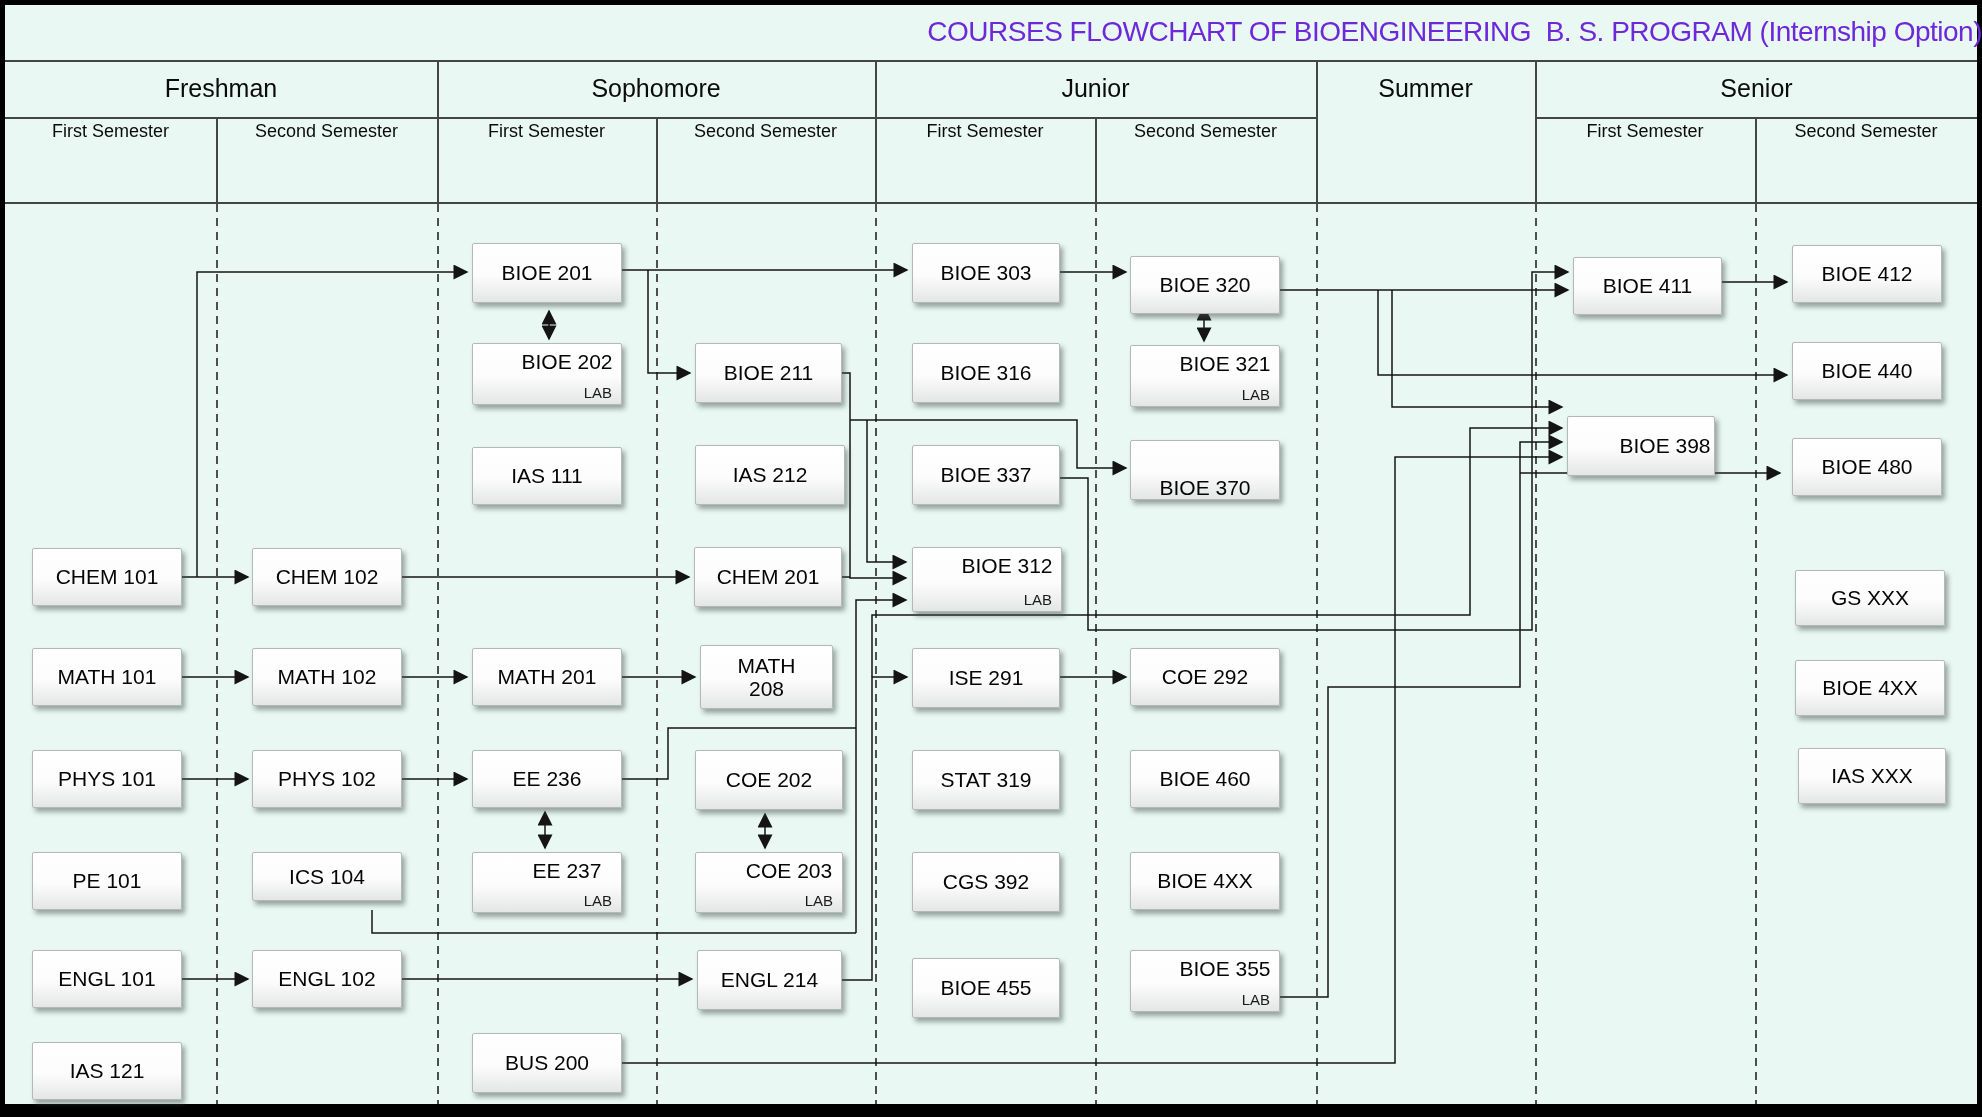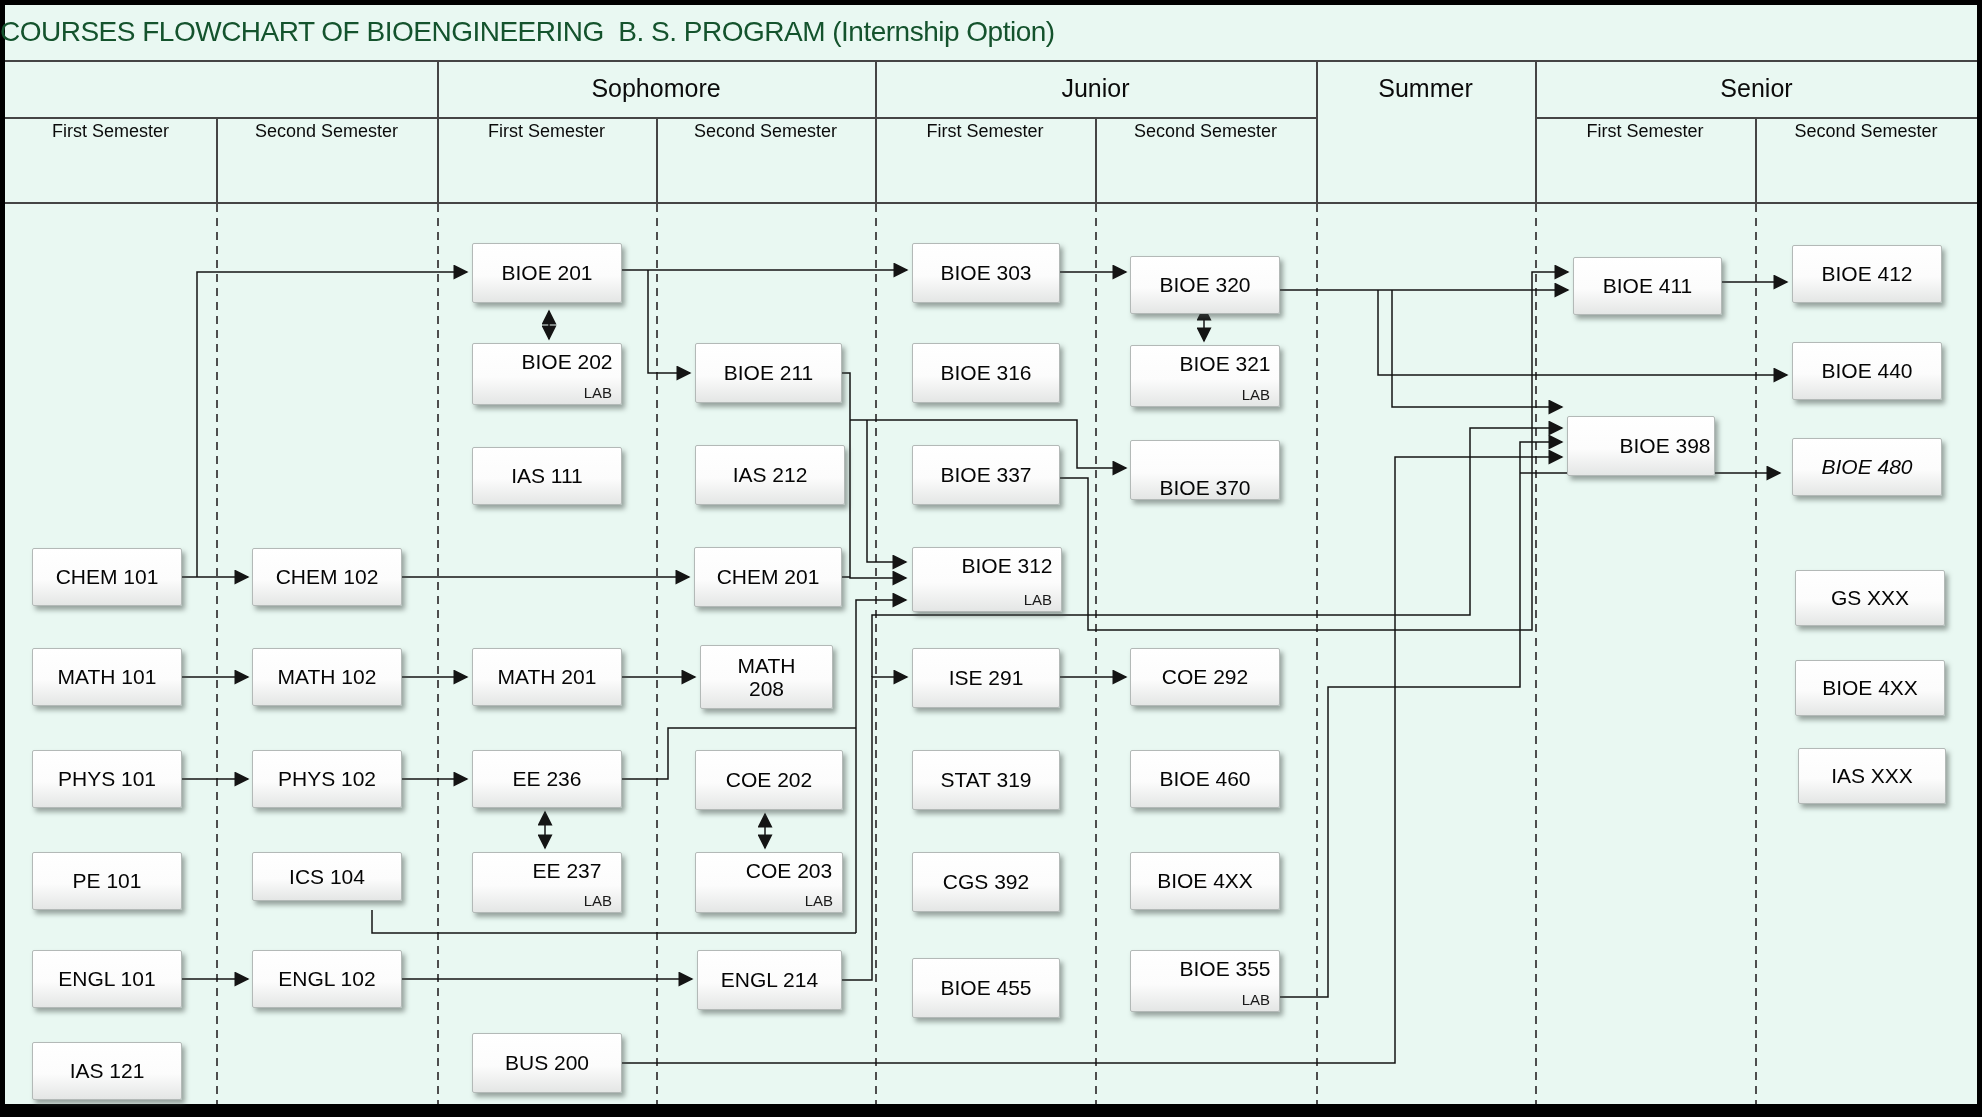"COURSES FLOWCHART OF BIOENGINEERING B." #chart-title { color: #14532d -> #6d28d9; text-align: left -> right }
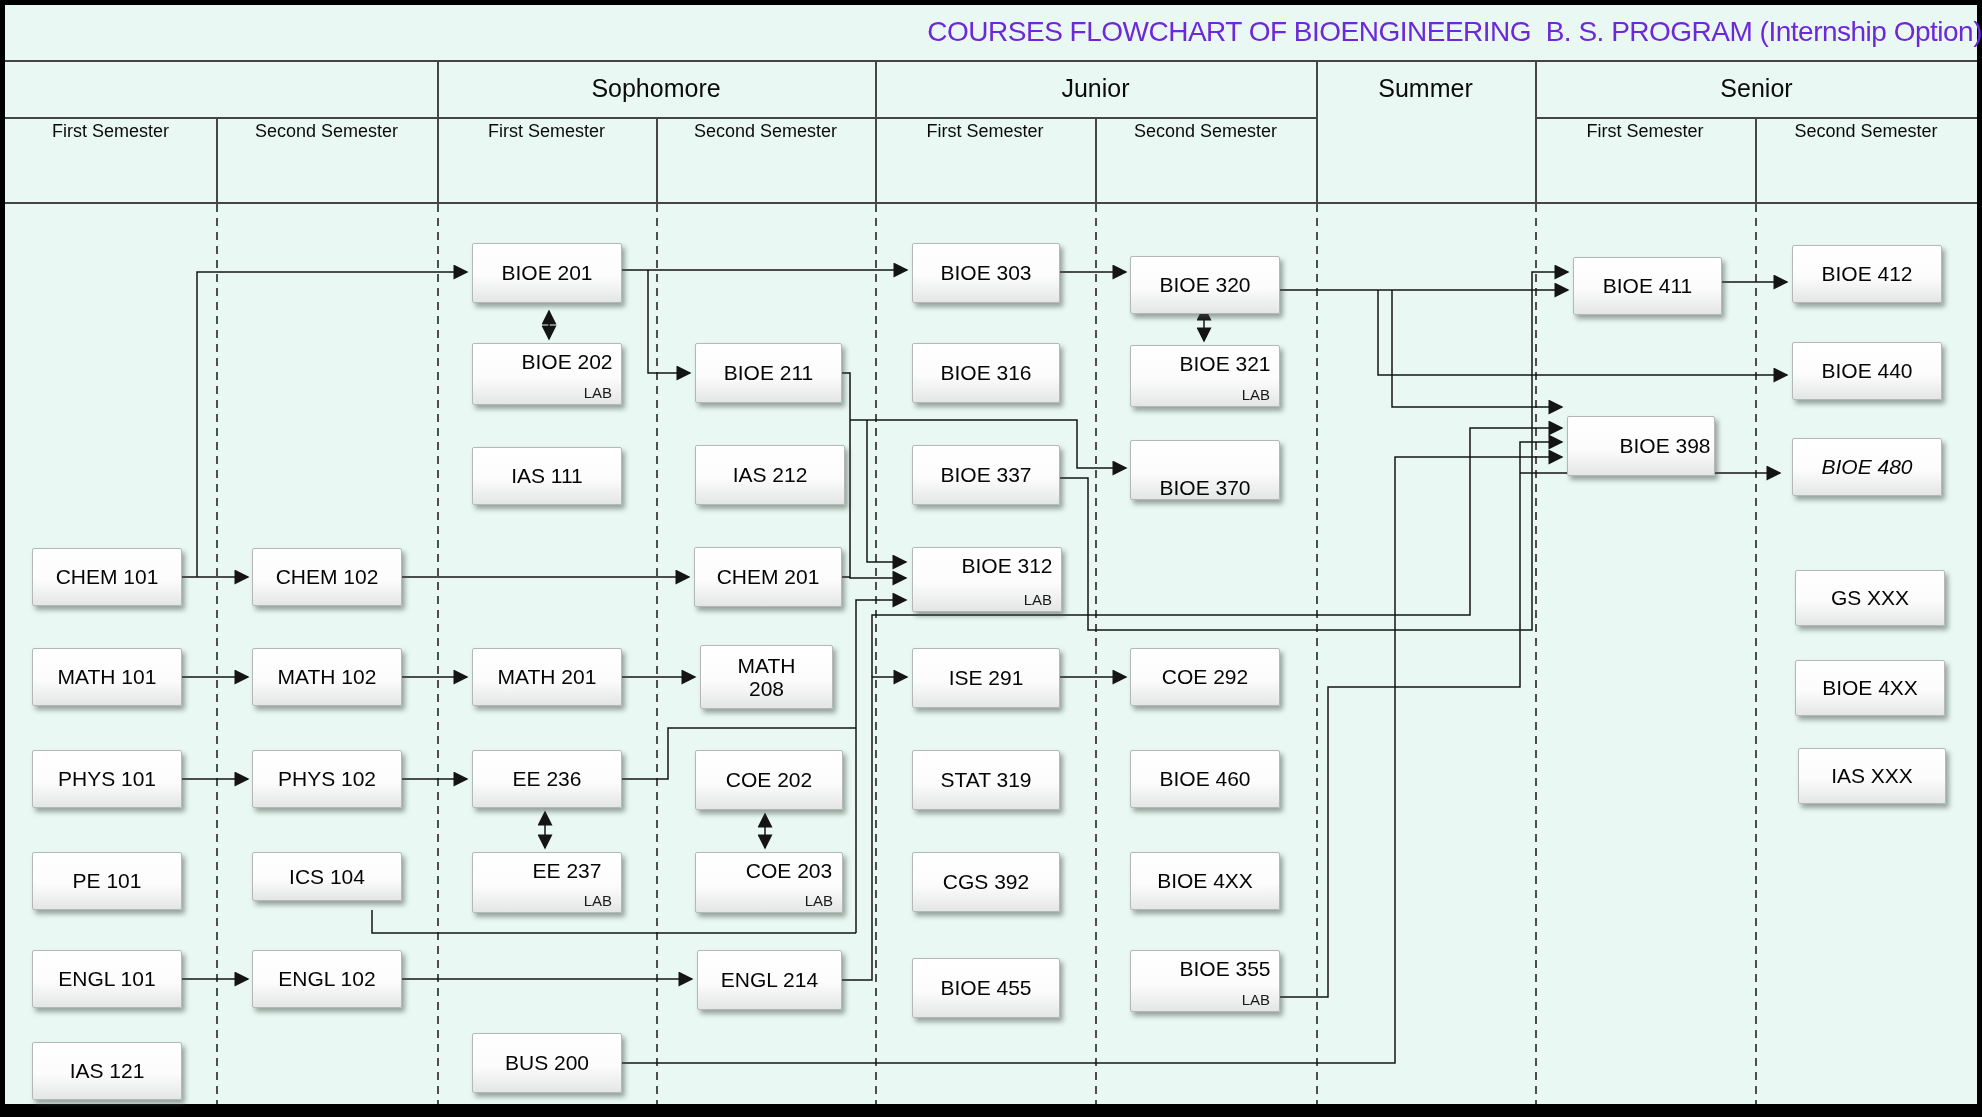"Freshman" div.year-cell { html: none -> <div>Freshman</div> }
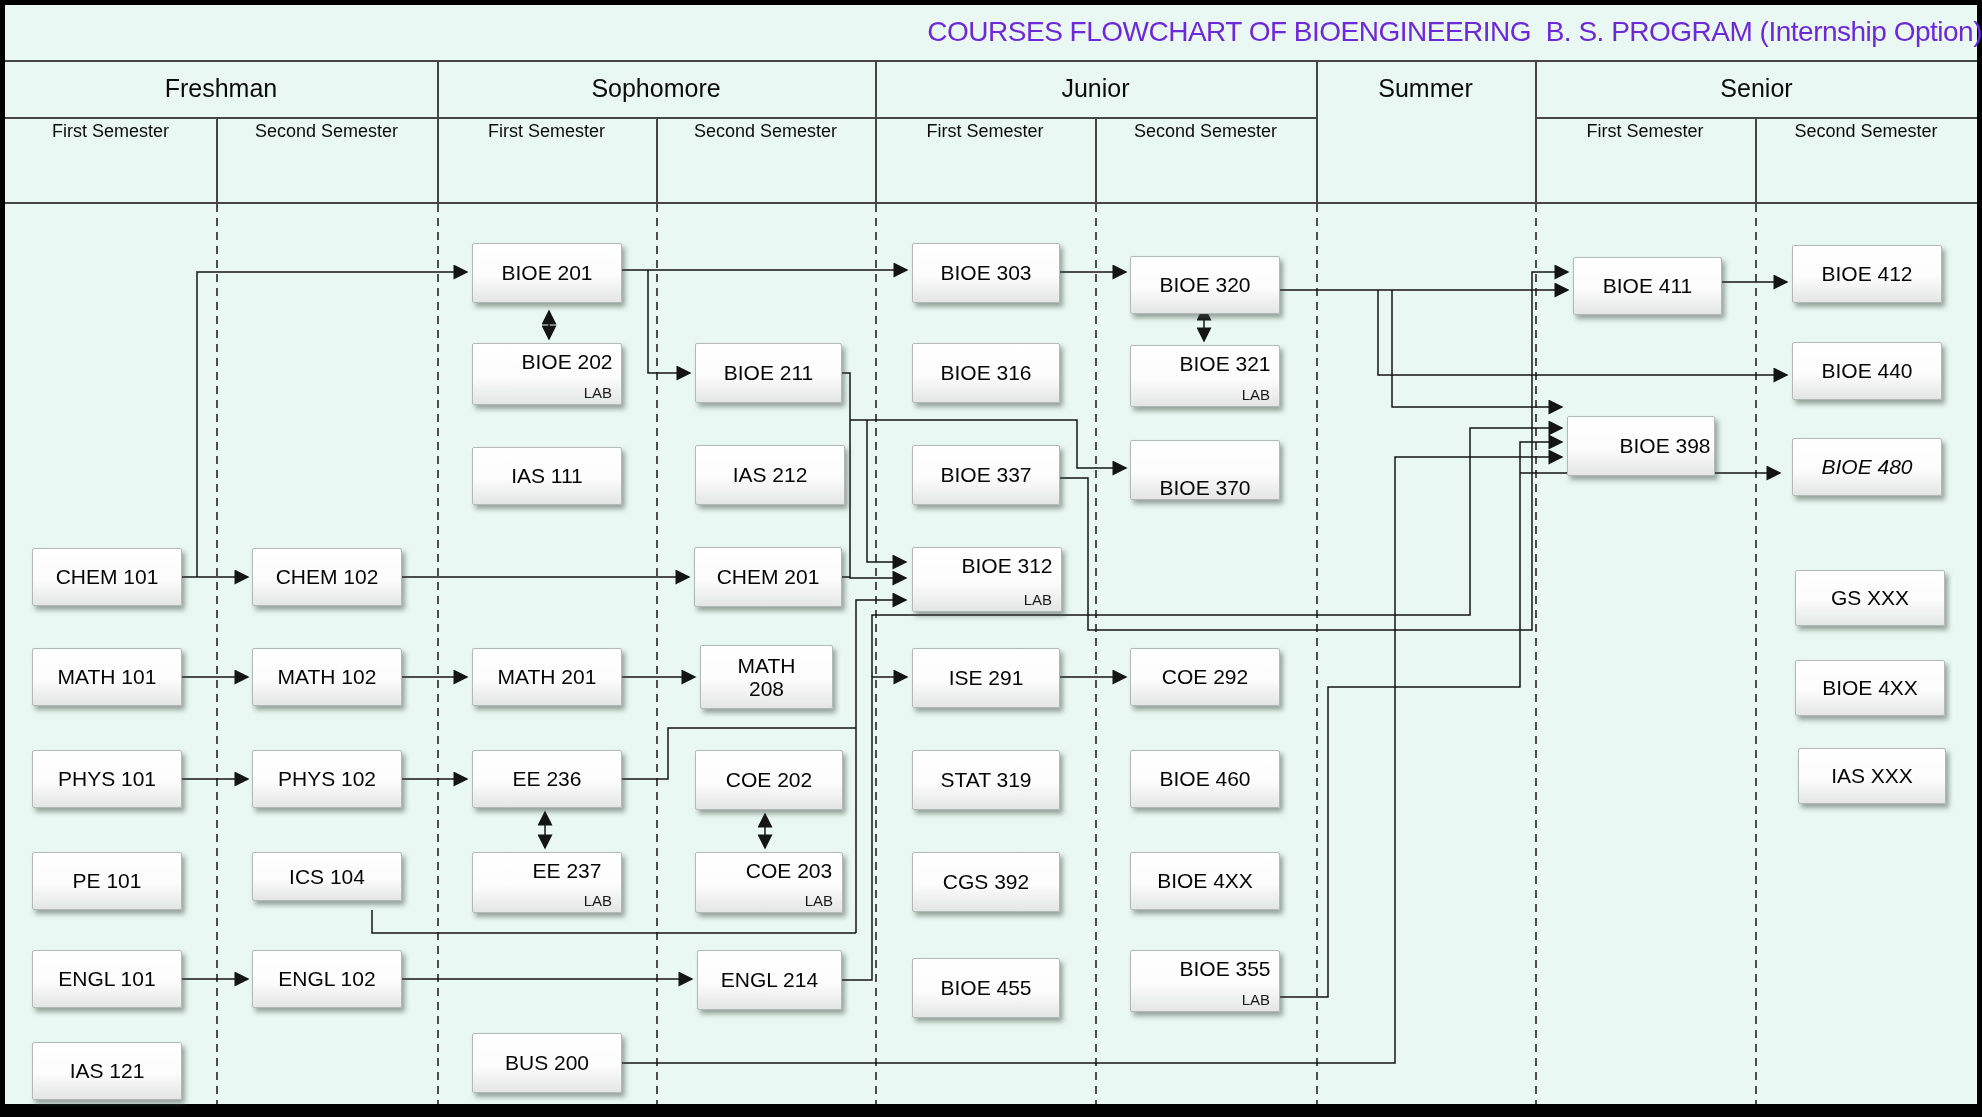"BIOE 480" div.box { font-style: italic -> none }
